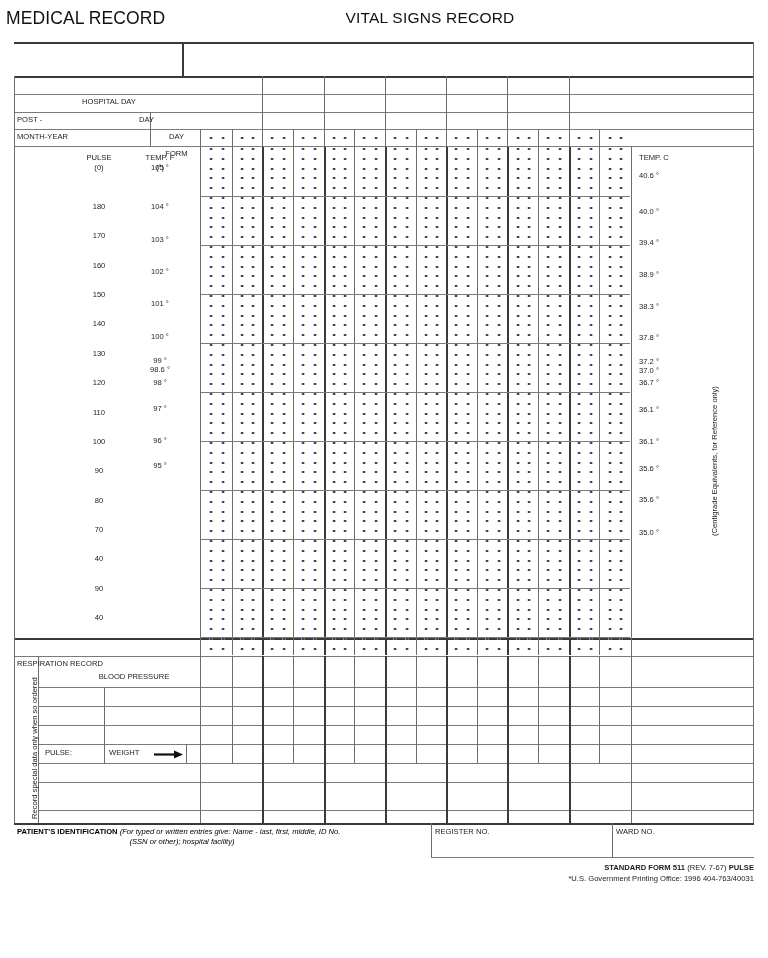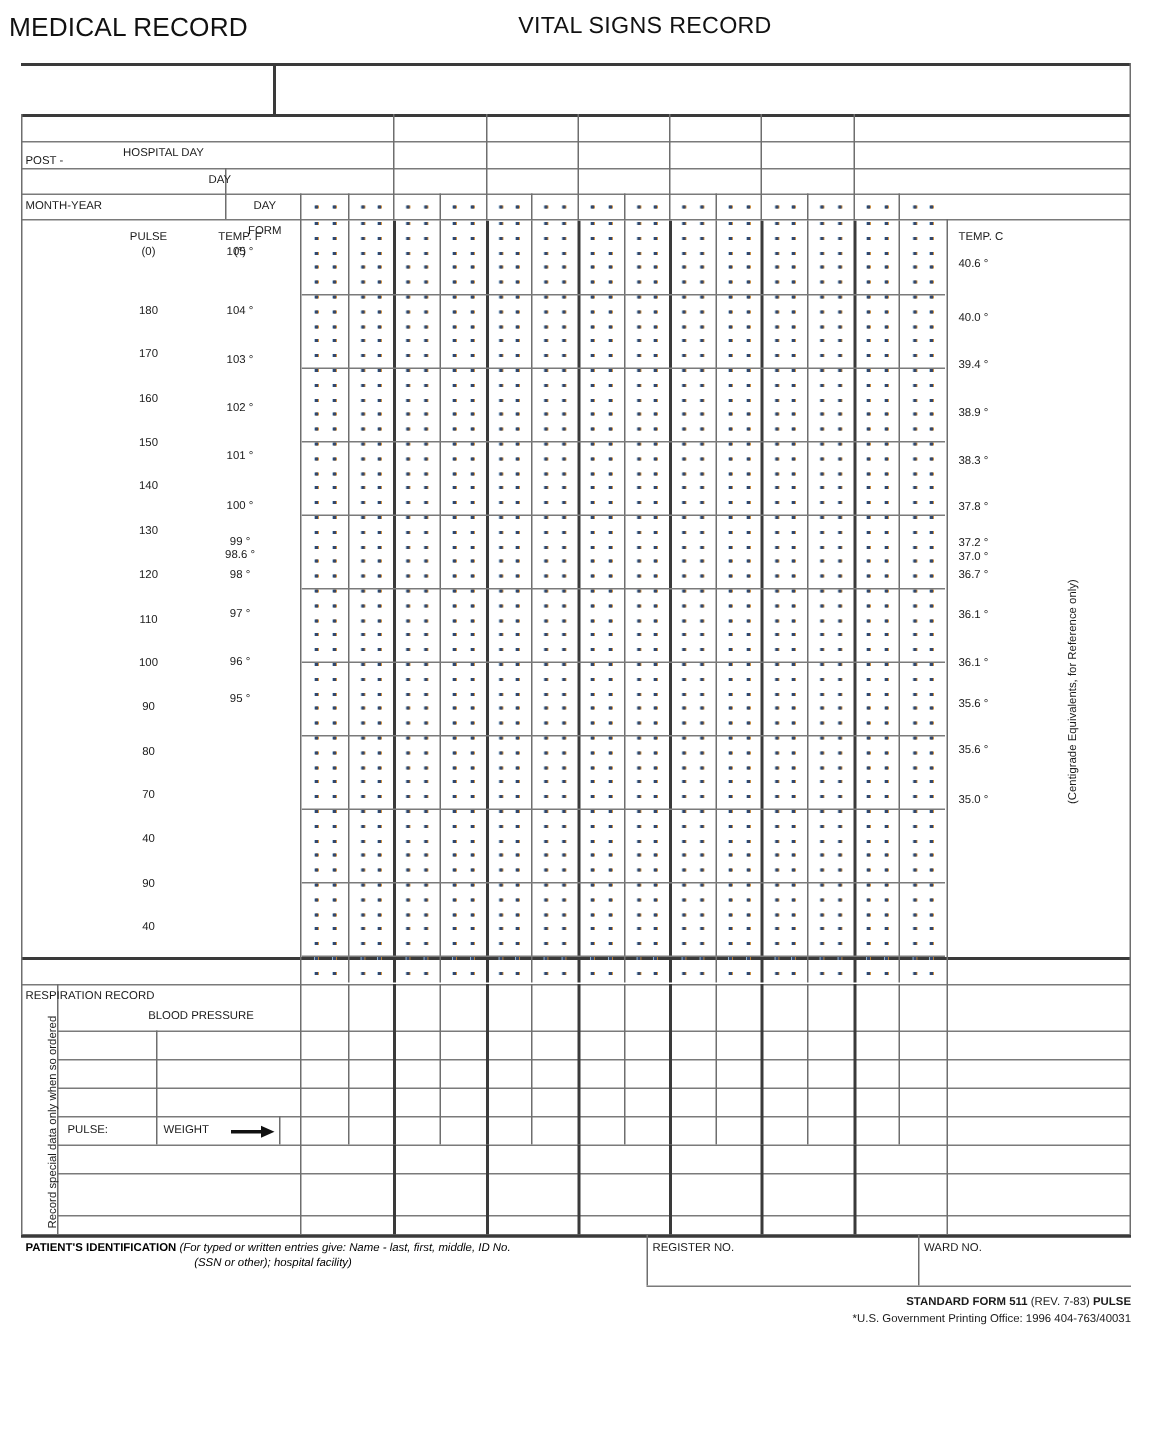"POST -" div.lbl { top: 60px -> 73px }
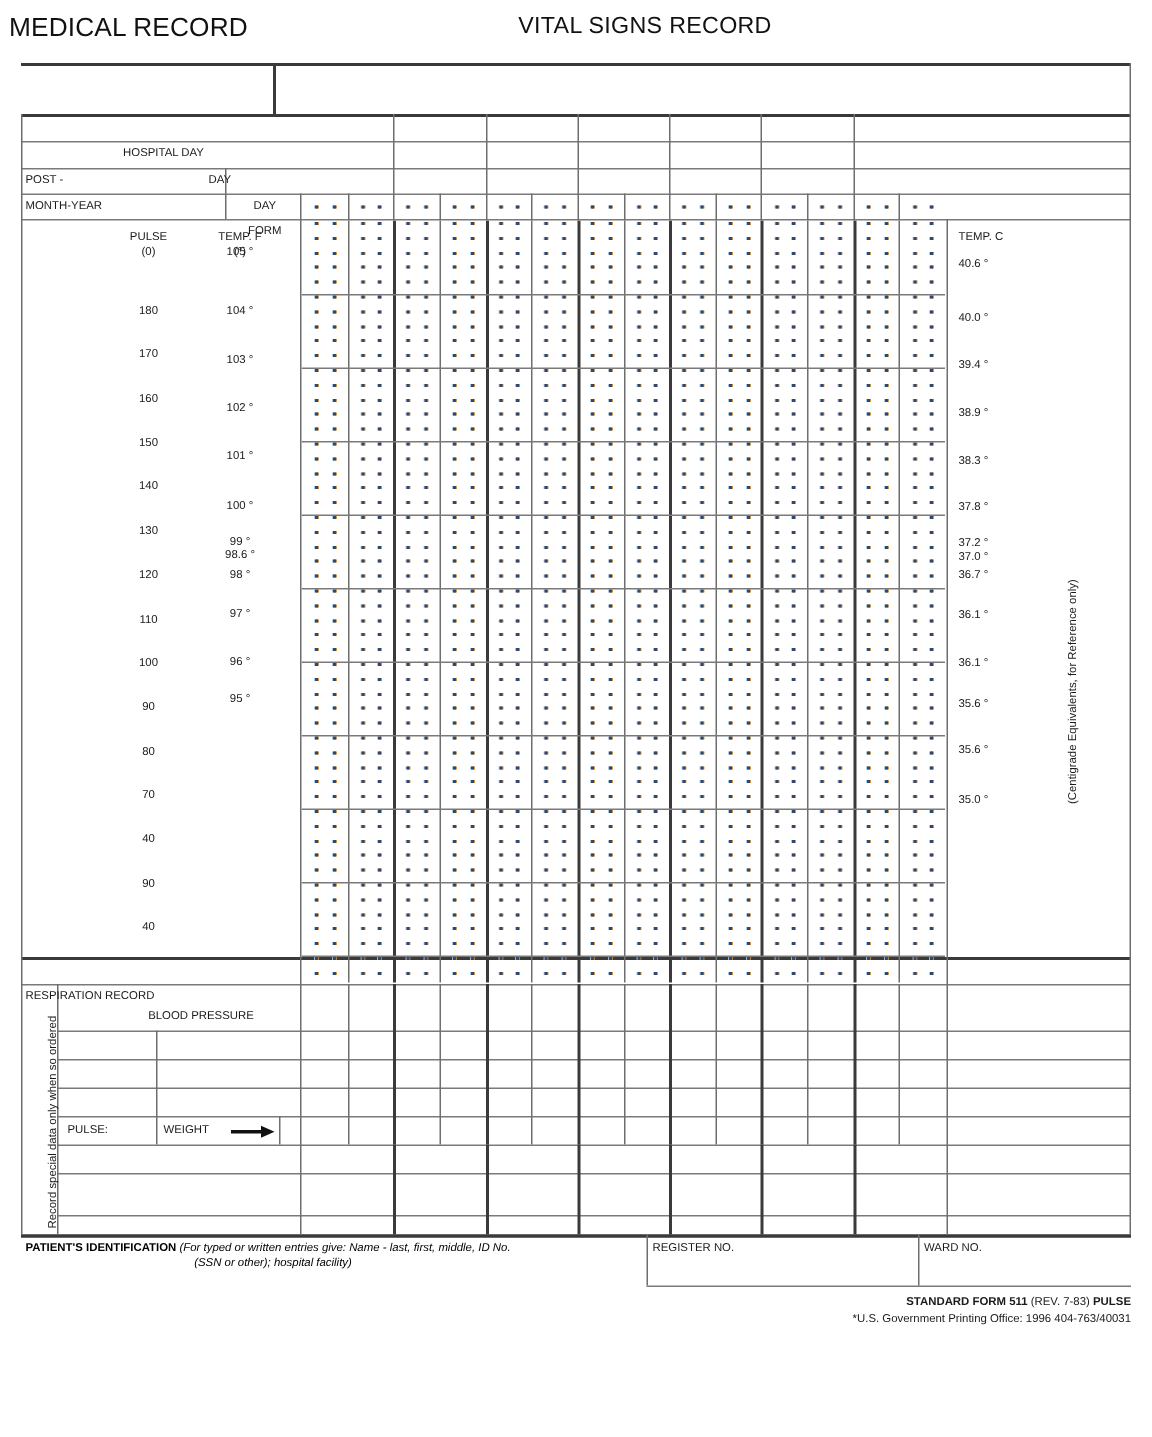"(REV. 7-83)" span { text: 7-83 -> 7-67 }
